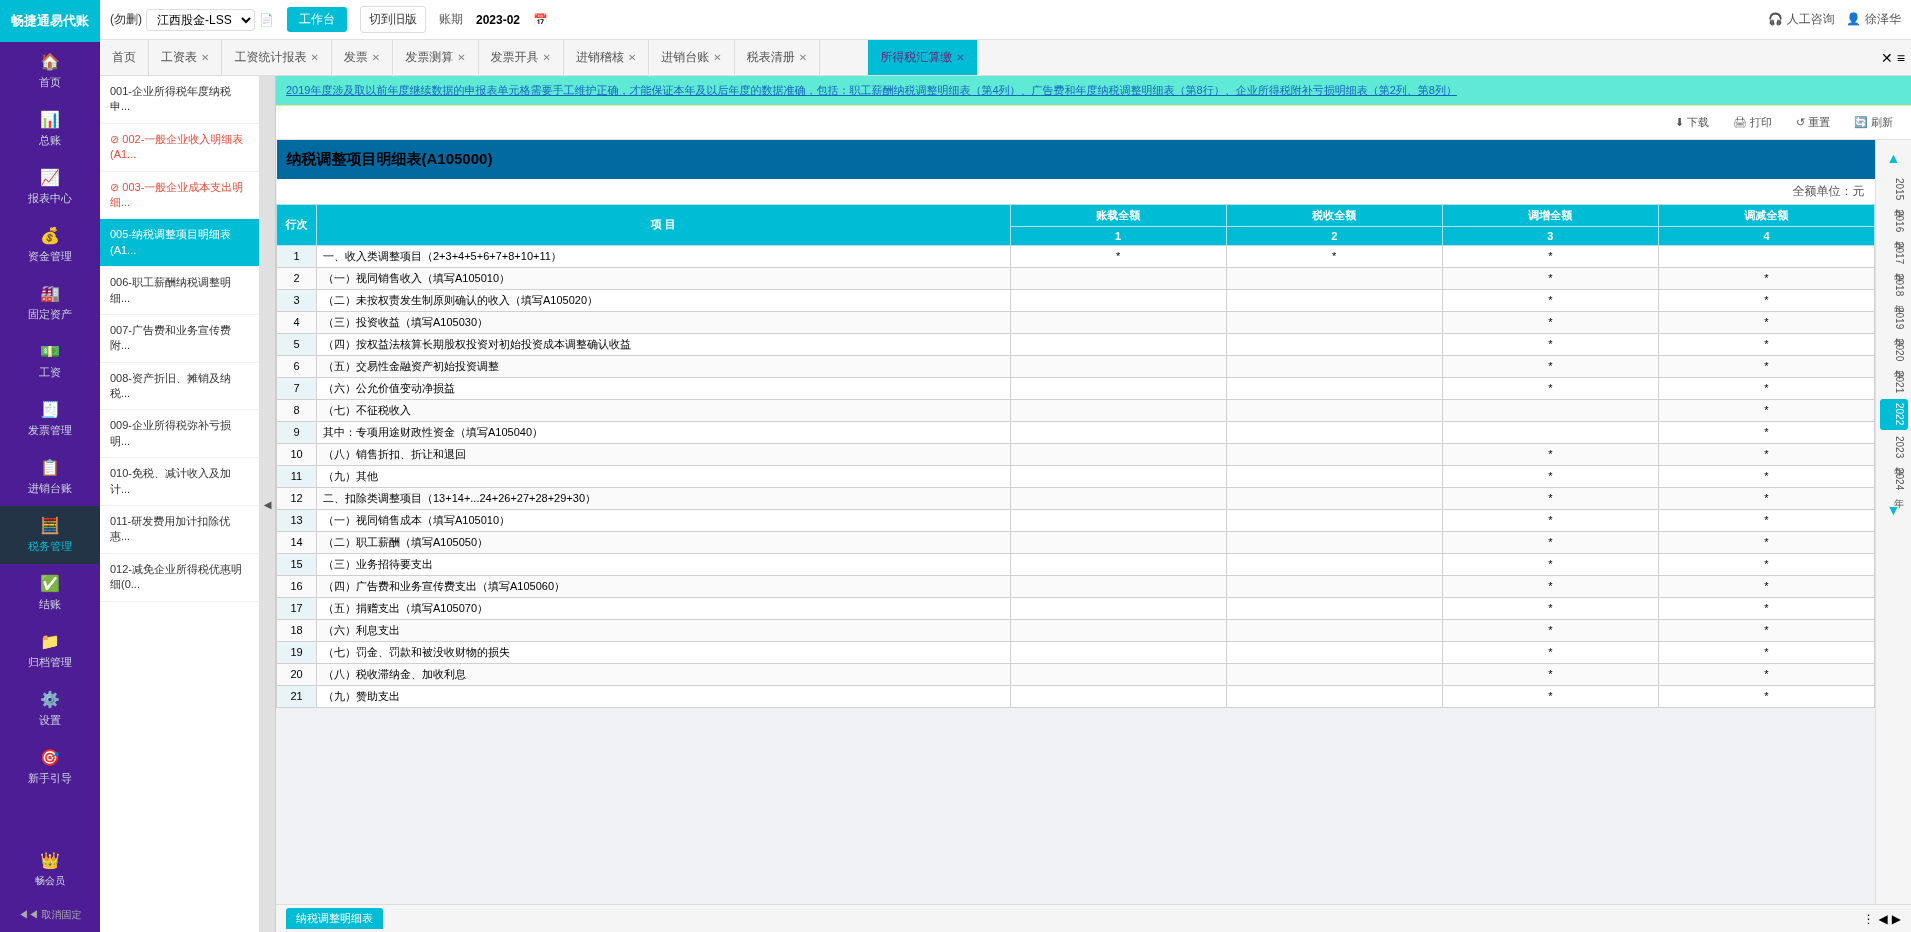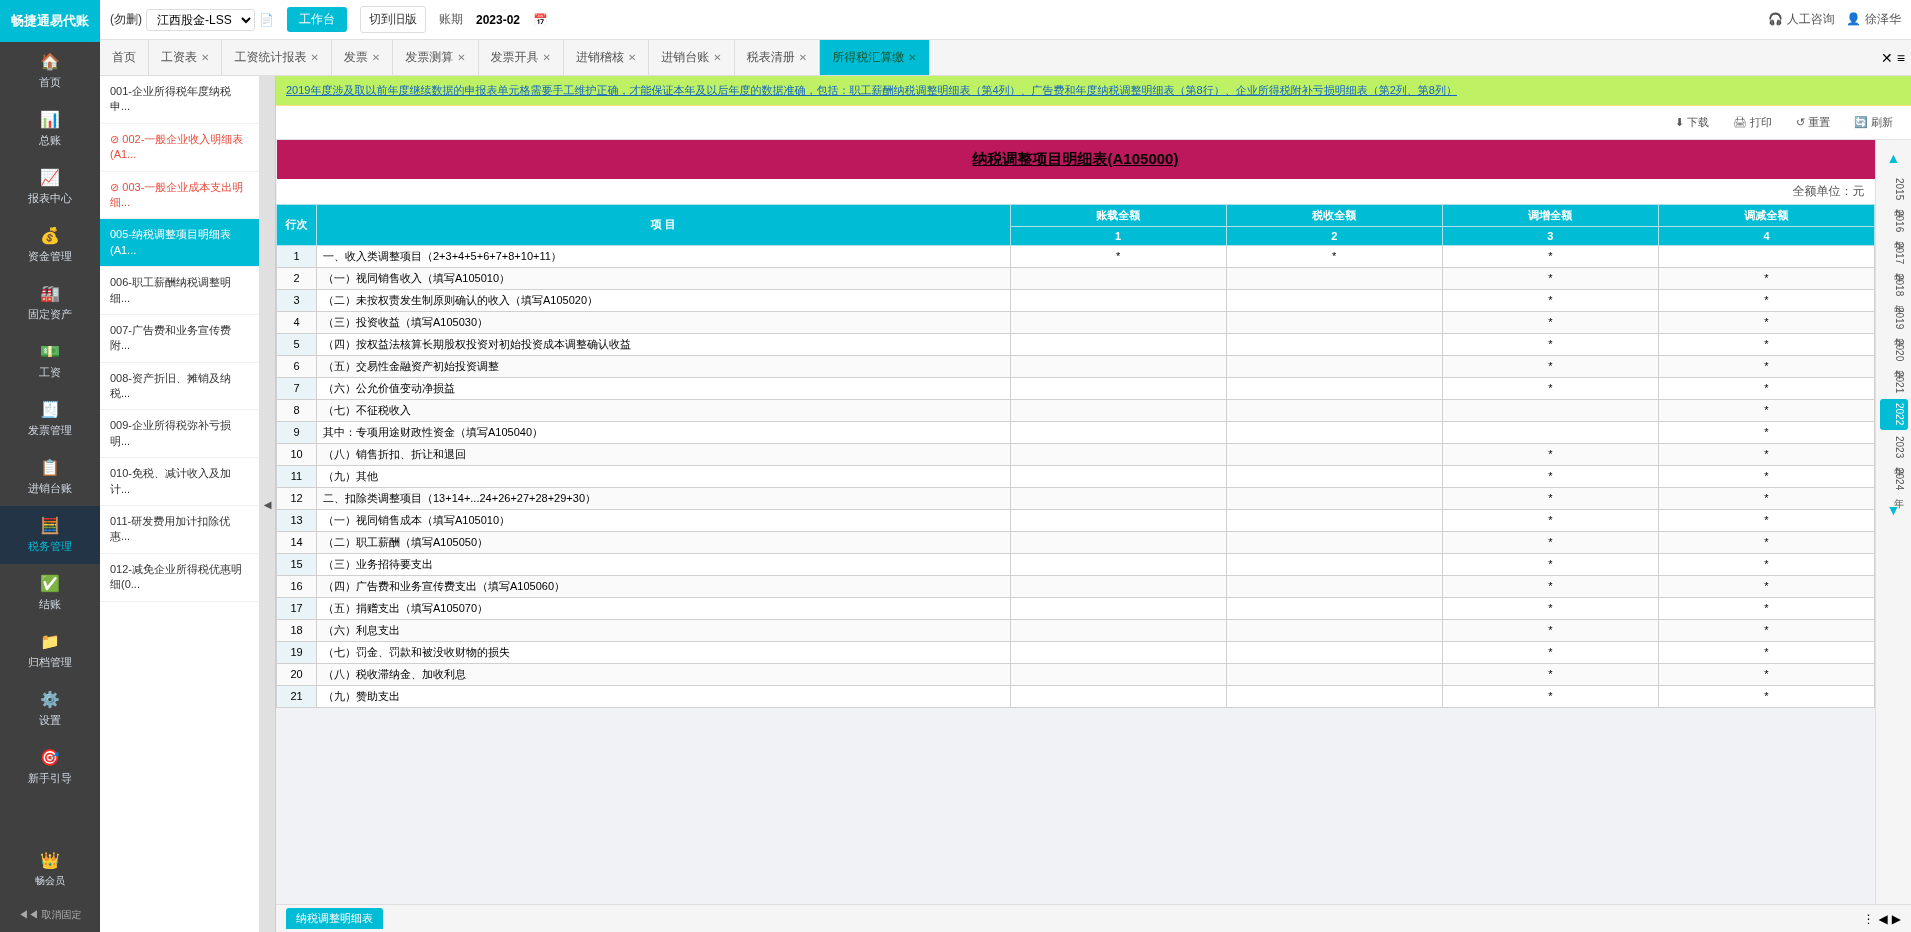"畅捷通易代账" .sidebar { background: #404040 -> #4c1d95 }
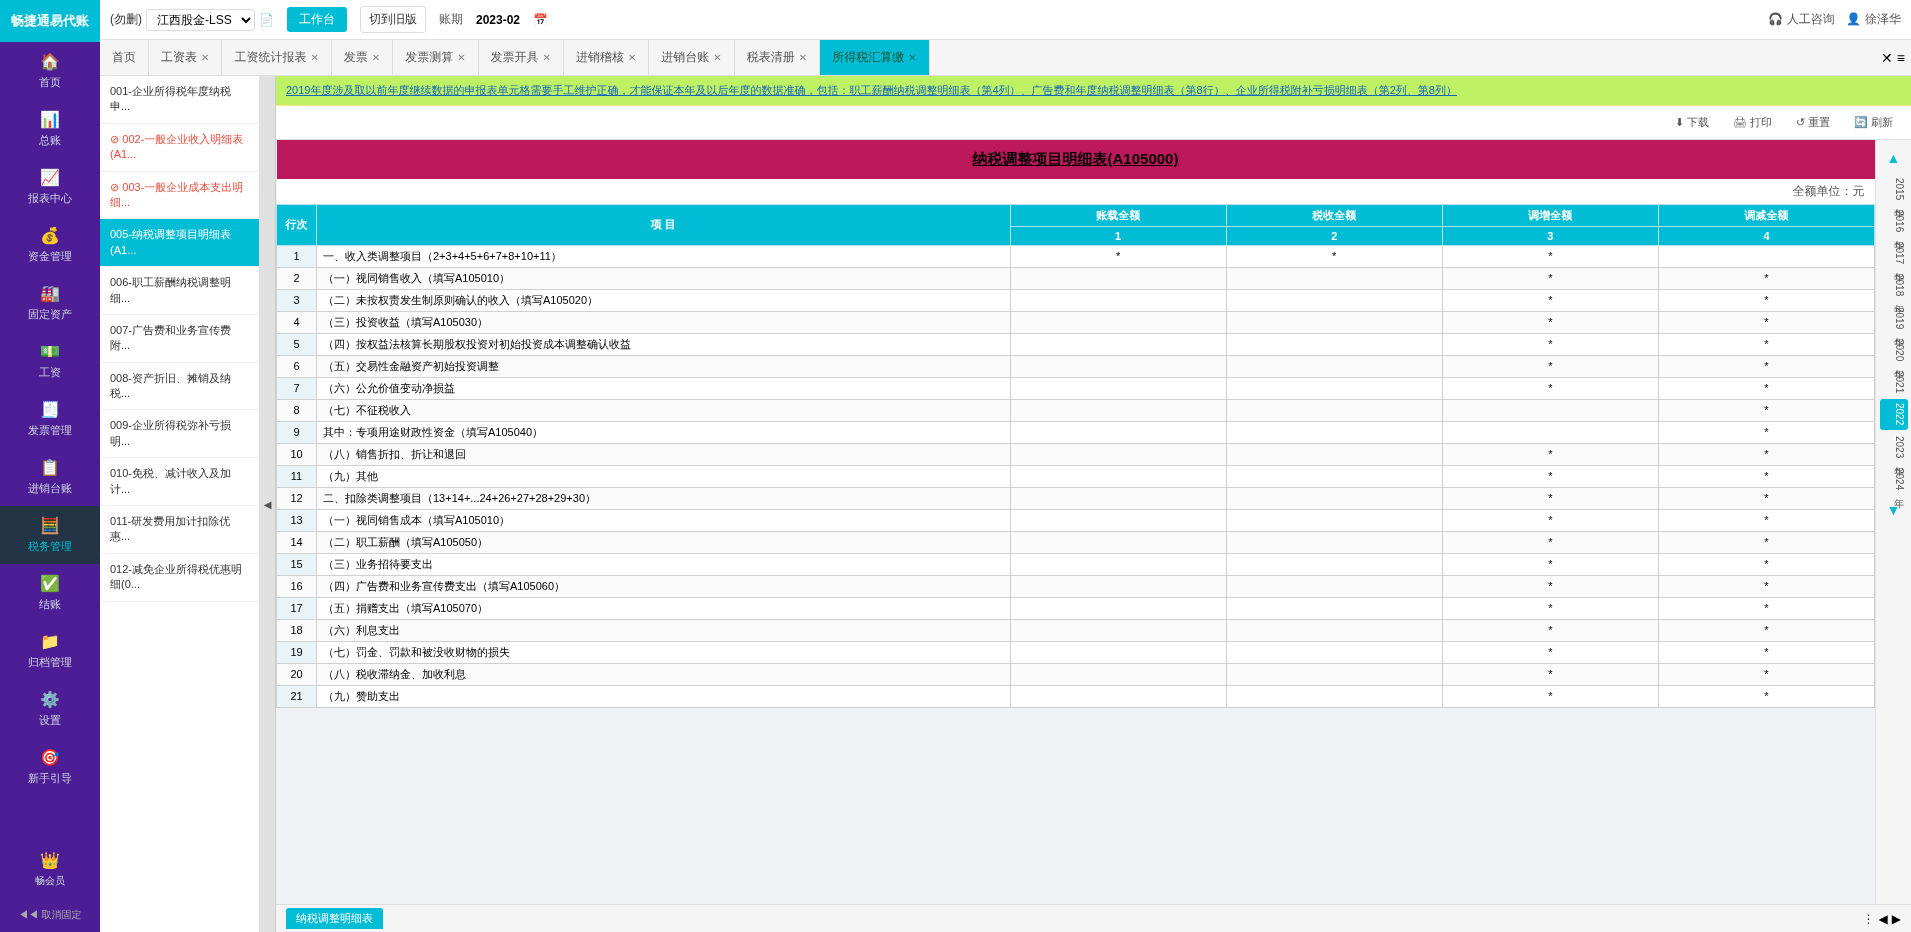"所得税汇算缴" .tab.active { color: #14532d -> #701a75; margin-left: none -> 48px }
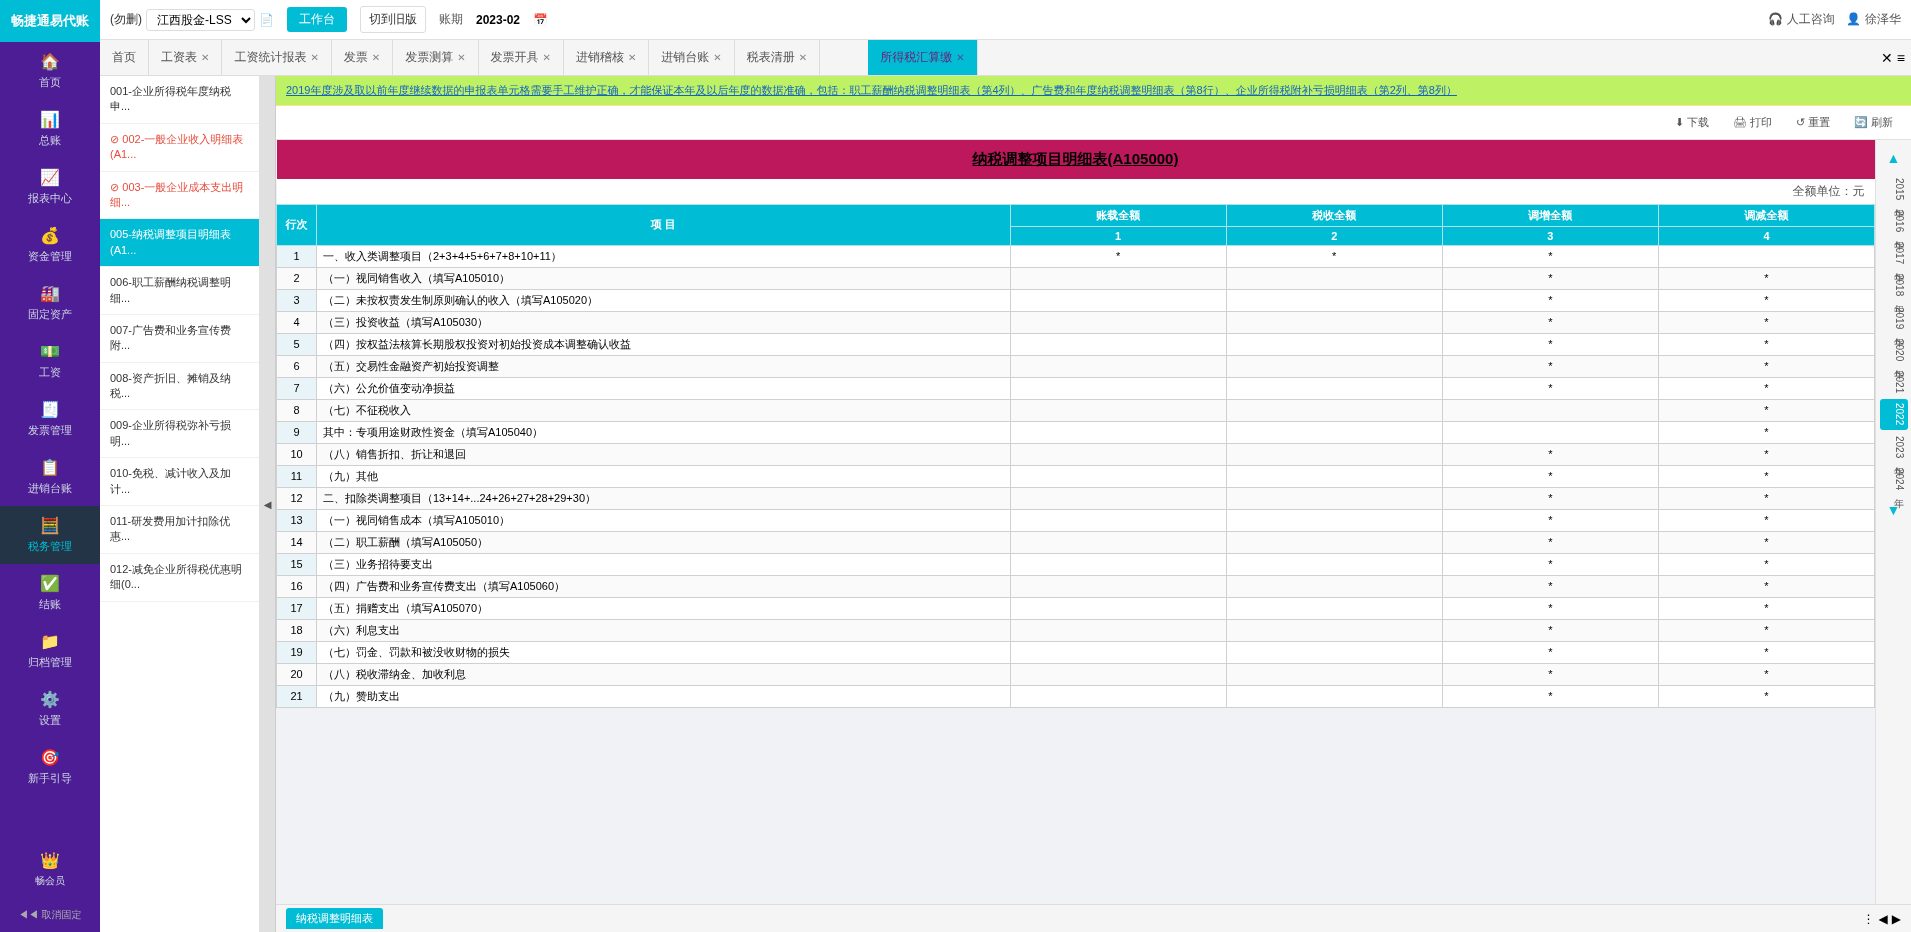"2019年度涉及取以前年度继续数据的申报表单元格需要手工维护正确，才能保证本年及" .warning-bar { background: #bef264 -> #5eead4 }
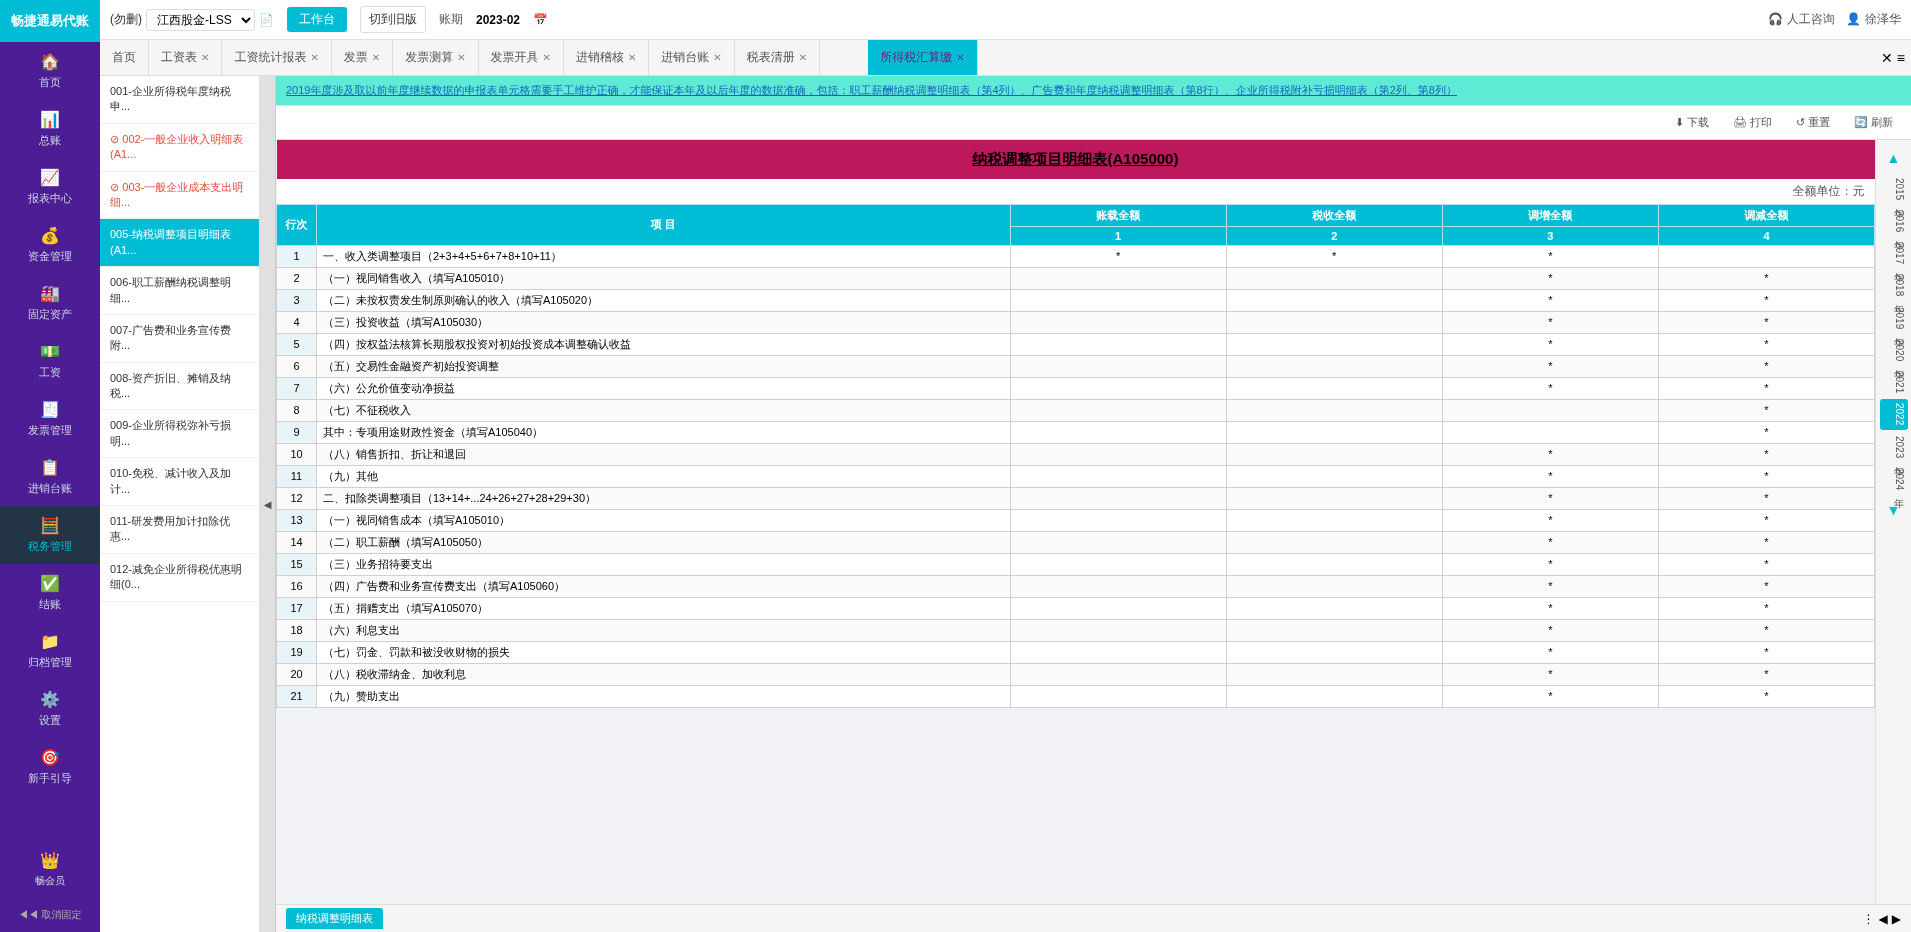"纳税调整项目明细表(A105000)" td.title-row { background: #be185d -> #0369a1; text-align: center -> none; text-decoration: underline -> none }
